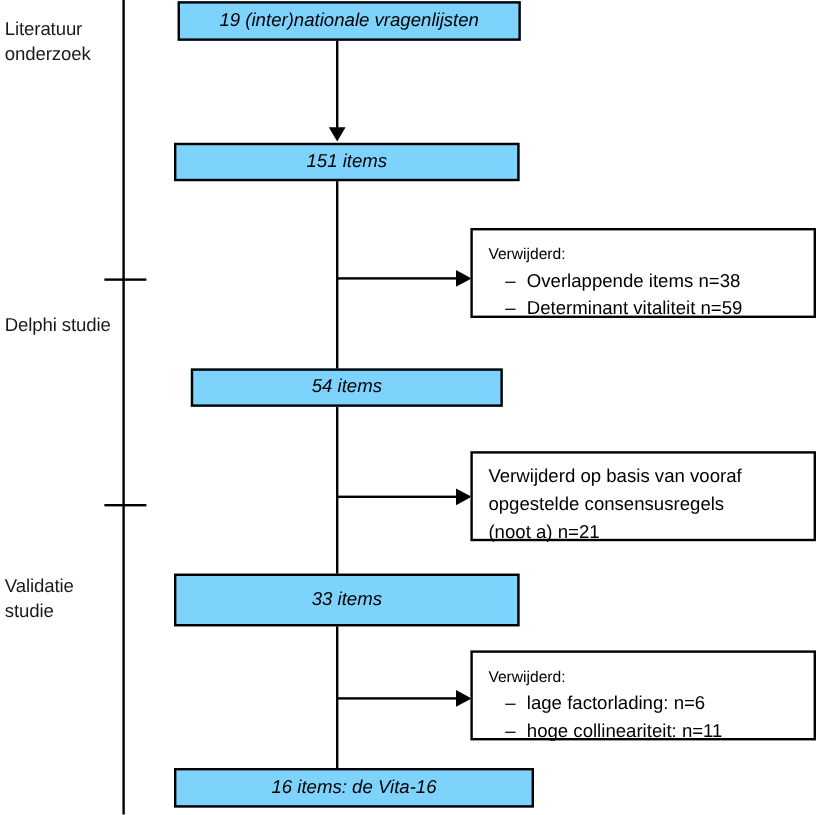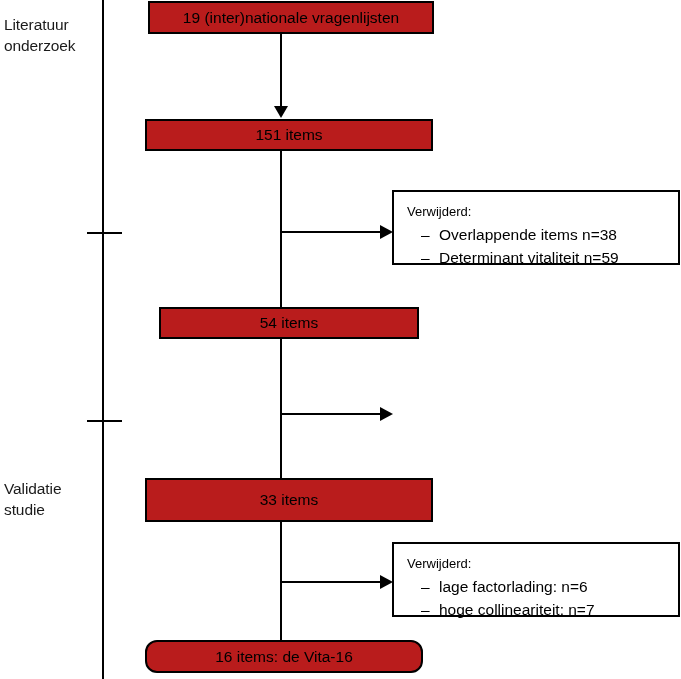"19 (inter)nationale vragenlijsten" .node-box { background: #b91c1c -> #7dd3fc; font-style: none -> italic }
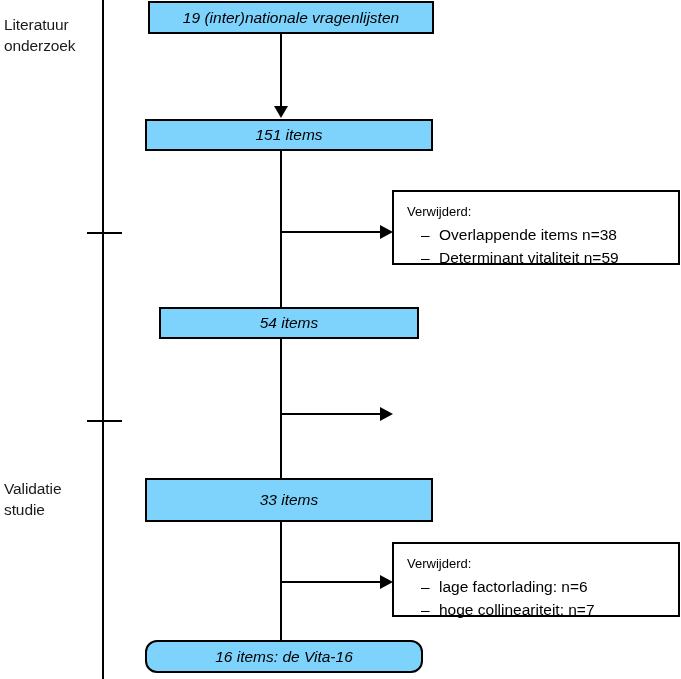"Delphi studie" div.stage-label { html: none -> <div>Delphi studie</div> }
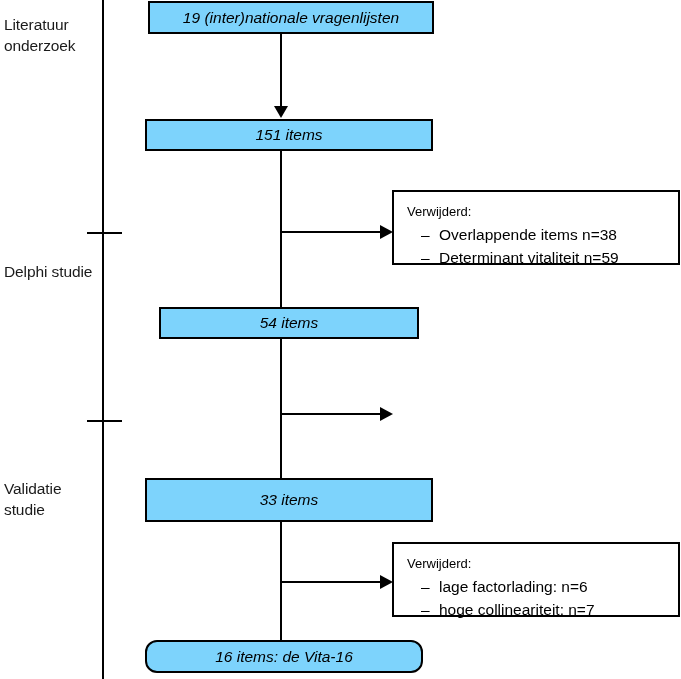"Verwijderd op basis van vooraf" div.excl-box { html: none -> <div> <div>Verwijderd op basis van vooraf opgestelde consensusregels (noot a) n=21</div> </div> }
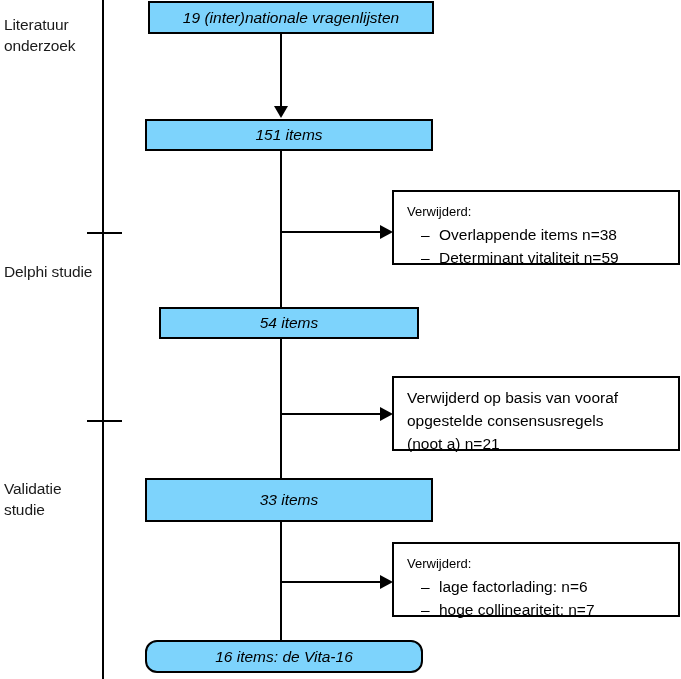"hoge collineariteit: n=7" span { text: 7 -> 11 }
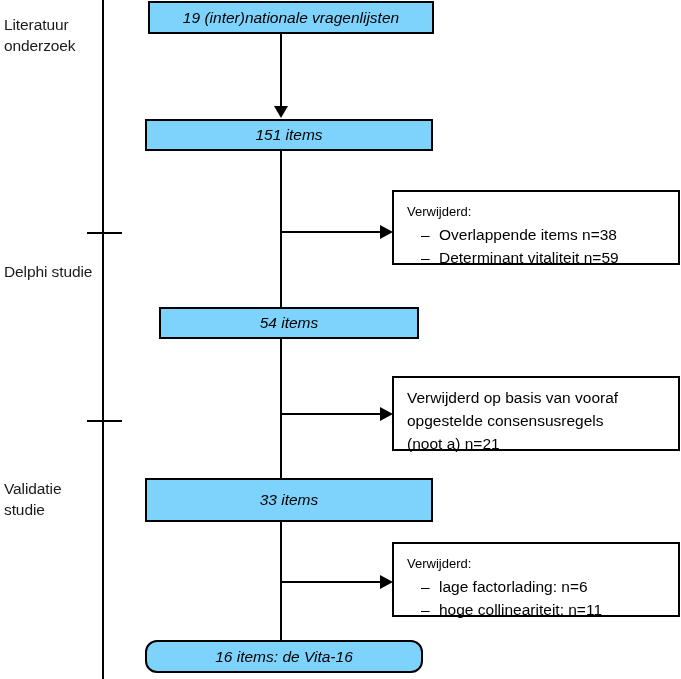"16 items: de Vita-16" div.node-box { border-radius: 12px -> none; width: 278px -> 300px }
